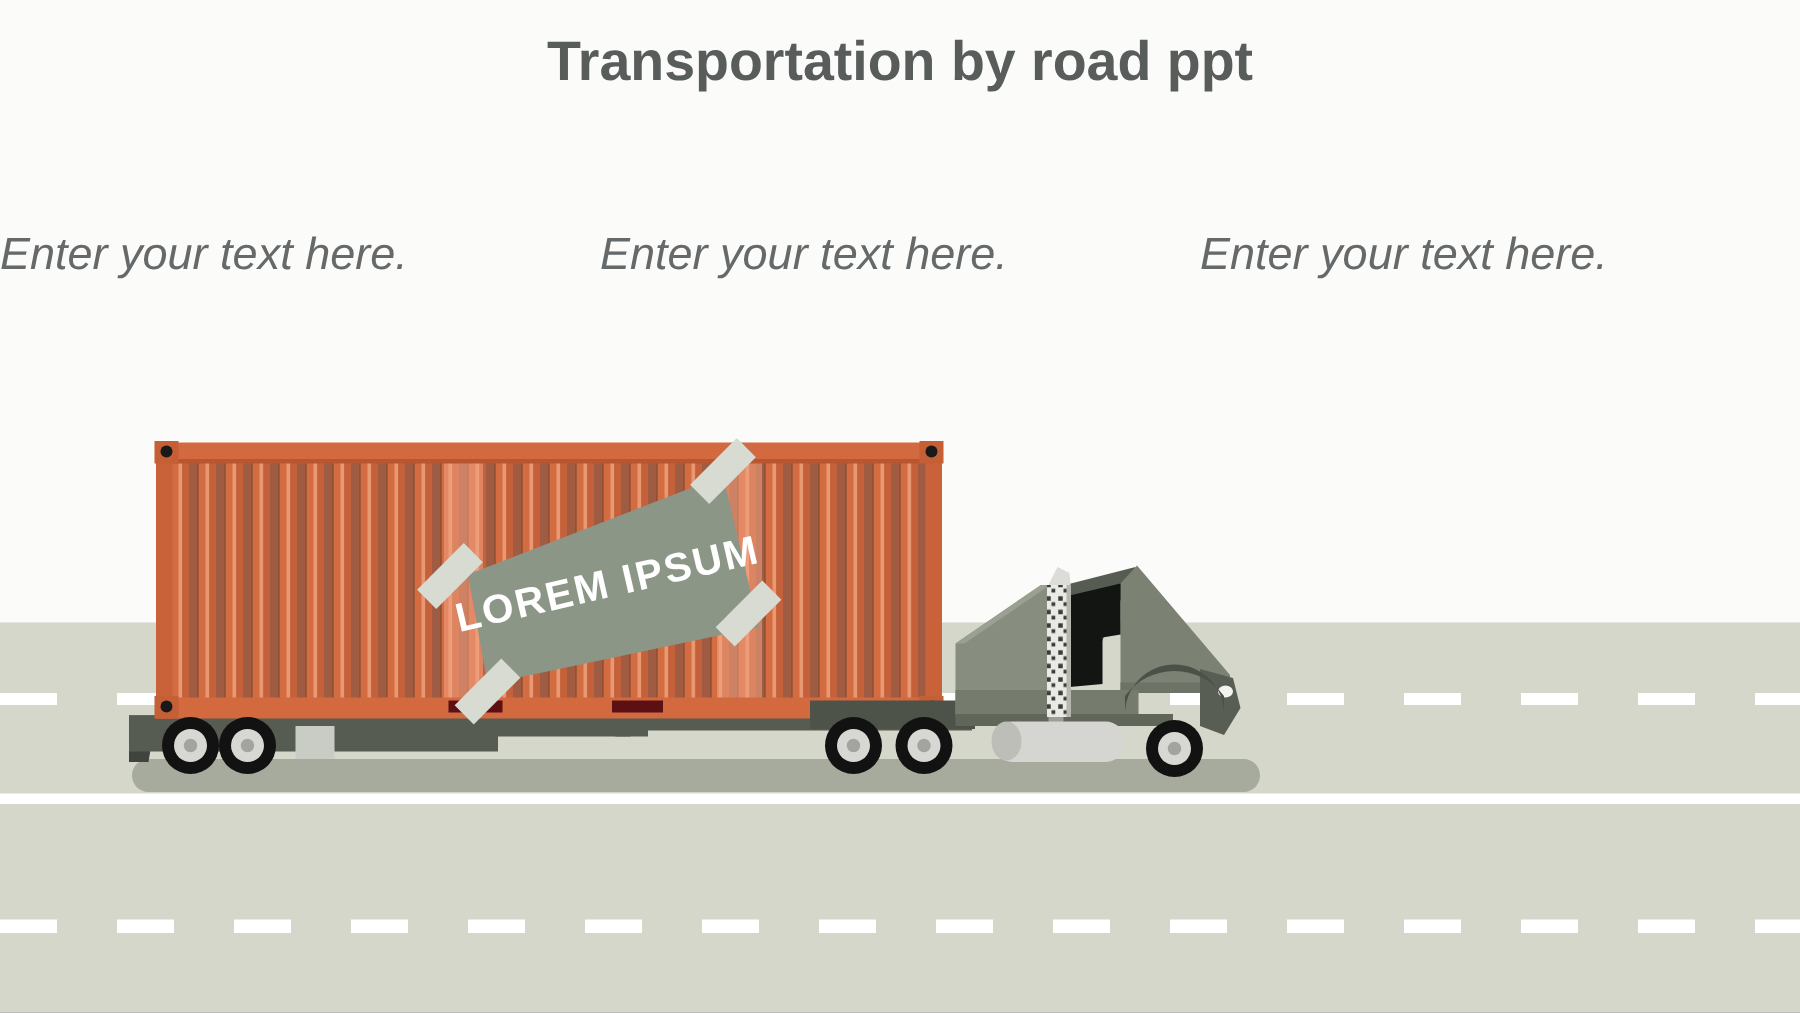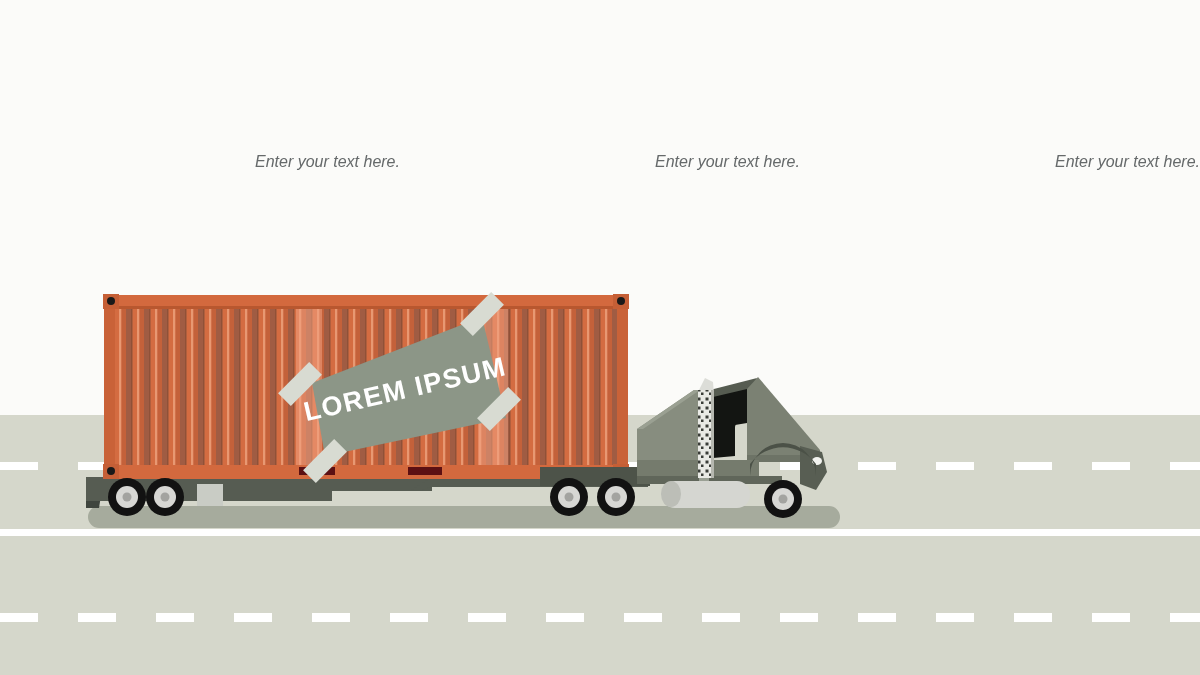"Transportation by road ppt" div.slide-title { html: none -> <div>Transportation by road ppt</div> }
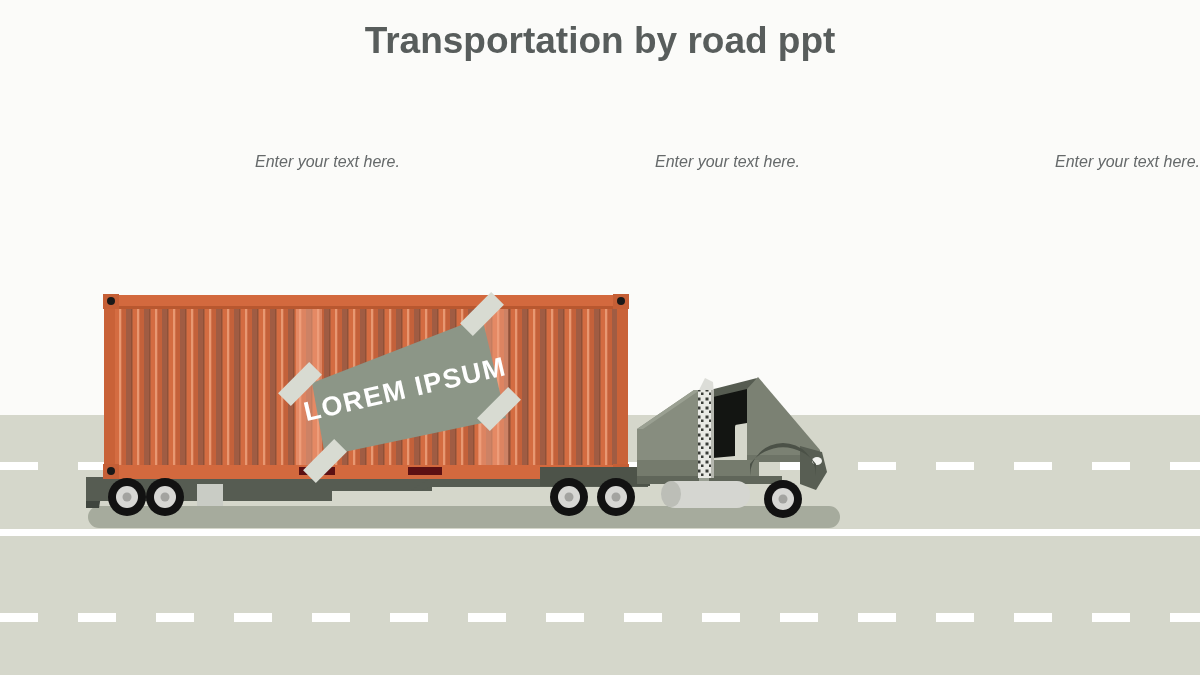"Enter your text here." .placeholder-cell { font-size: 16px -> 30px; text-align: right -> left }
